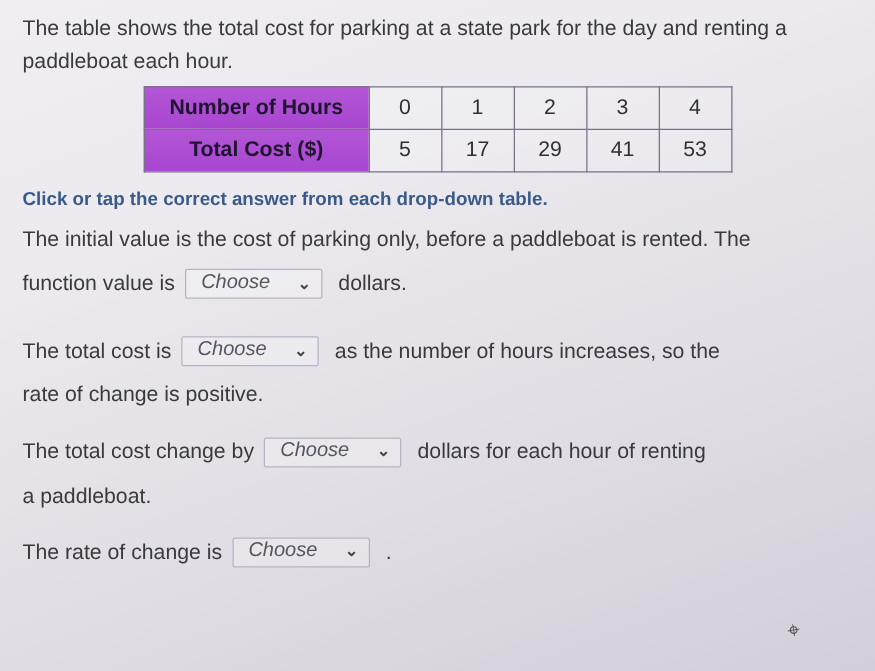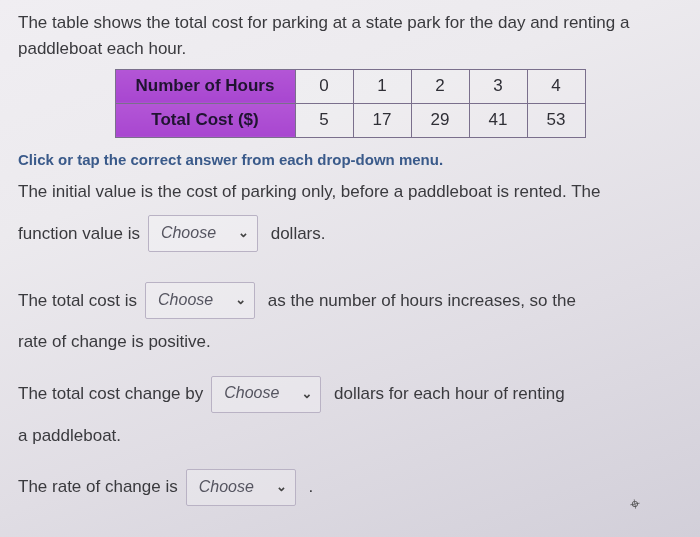"Click or tap the correct" div.instr { text: menu -> table }
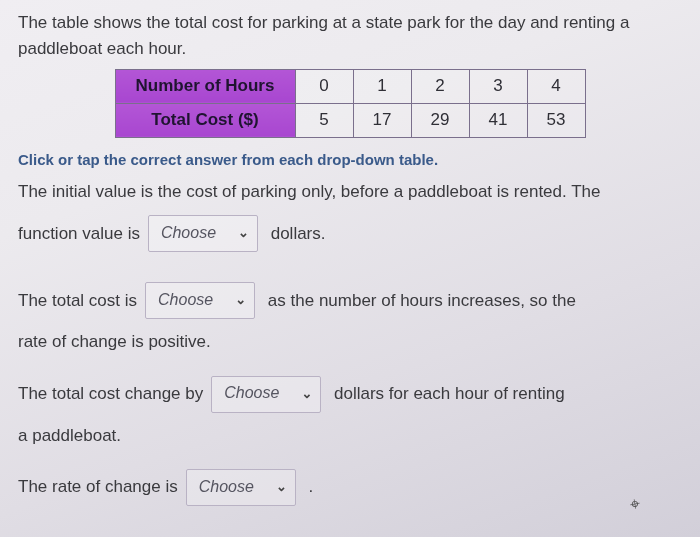"Choose" .dd { height: 37px -> 24px }
